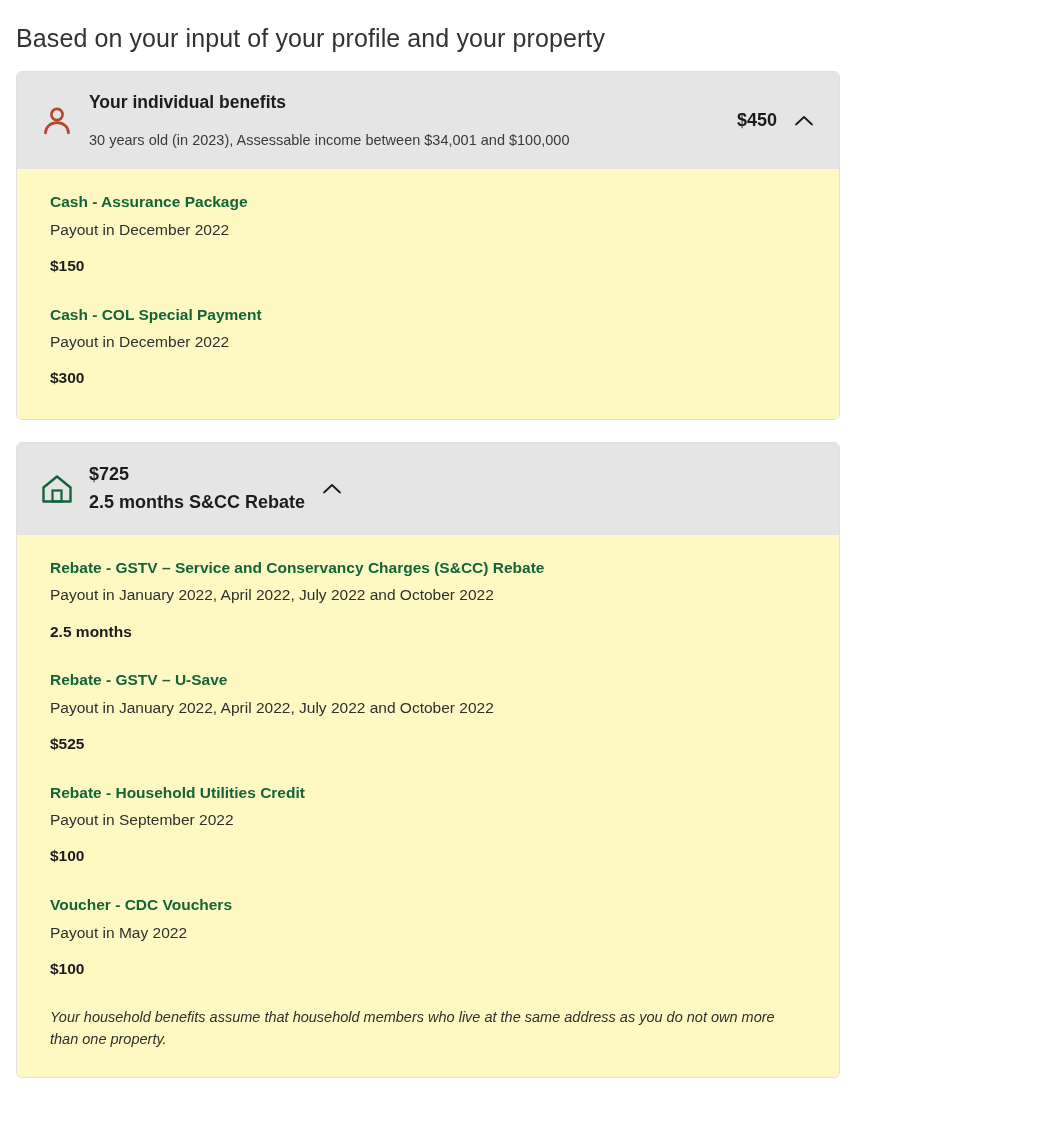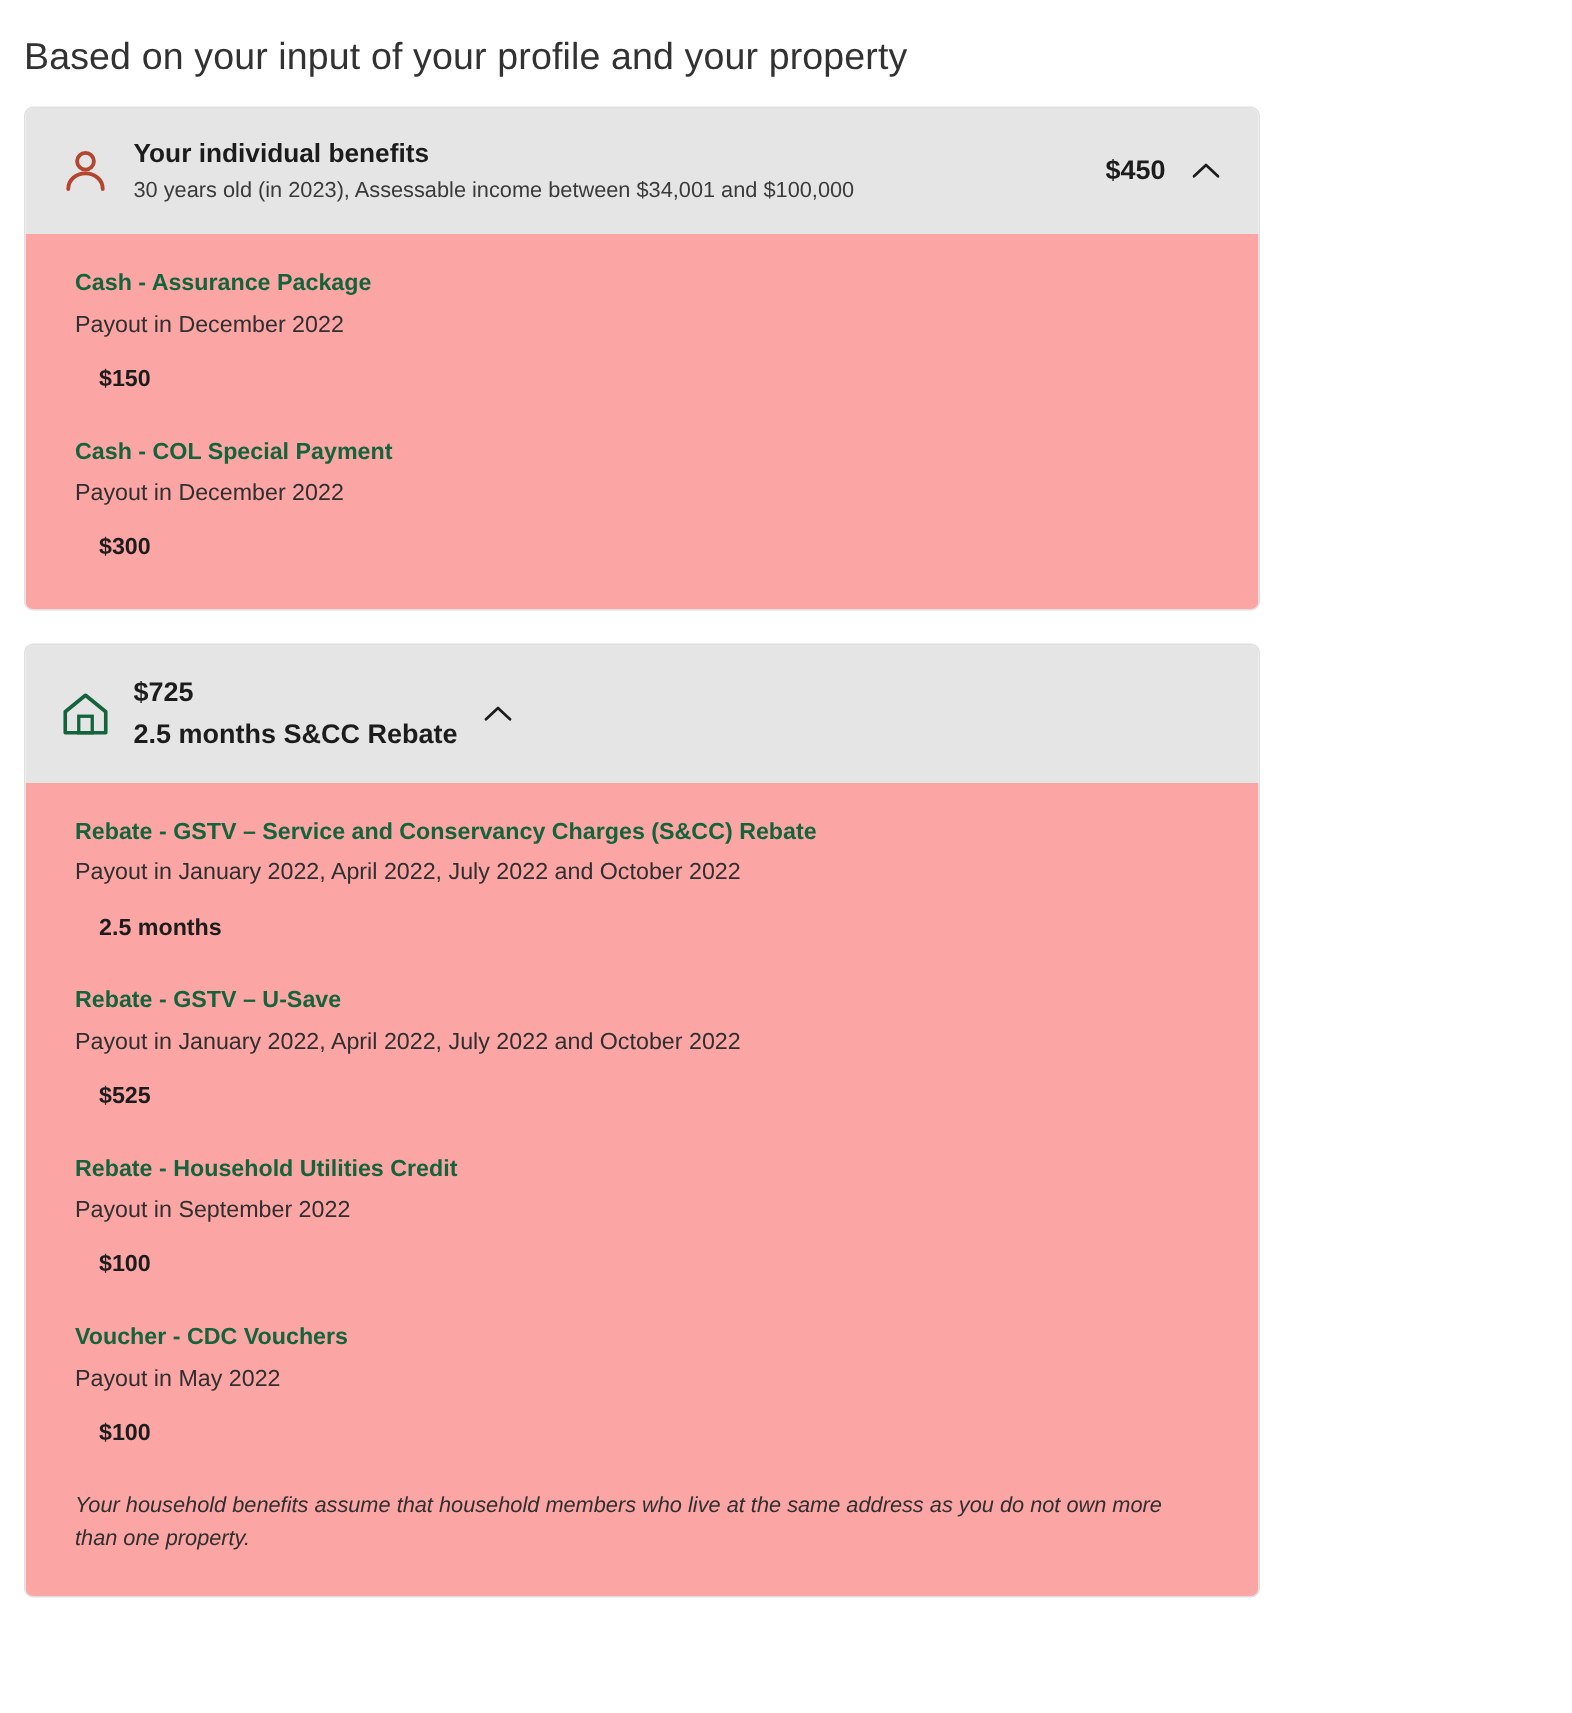"30 years old (in 2023)," .header-sub { margin-top: 2px -> 15px }
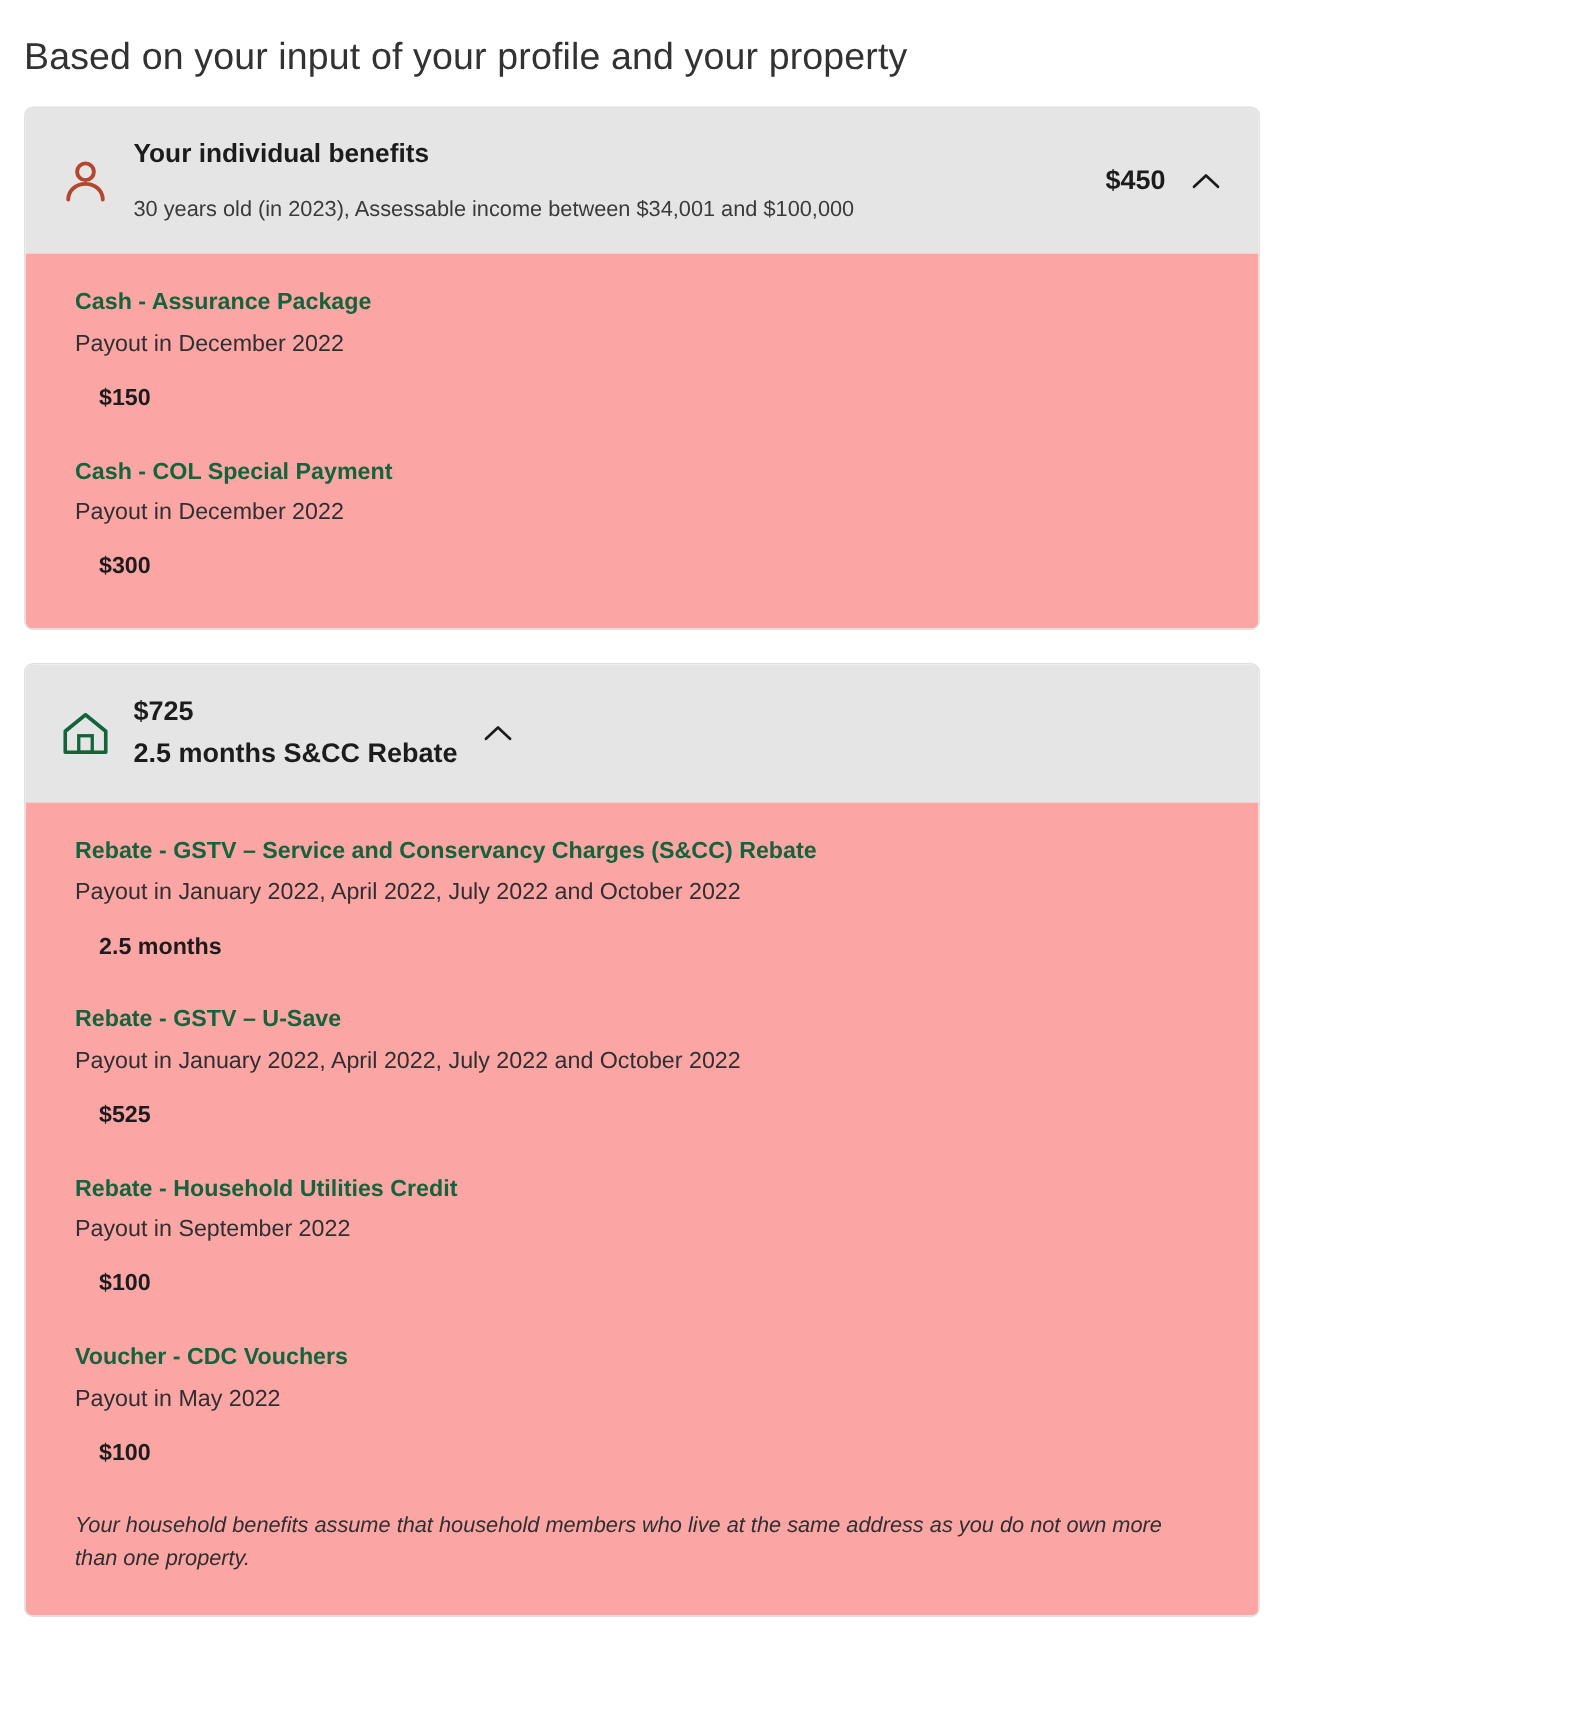"Cash - Assurance Package" .card-body { background: #fca5a5 -> #fef9c3 }
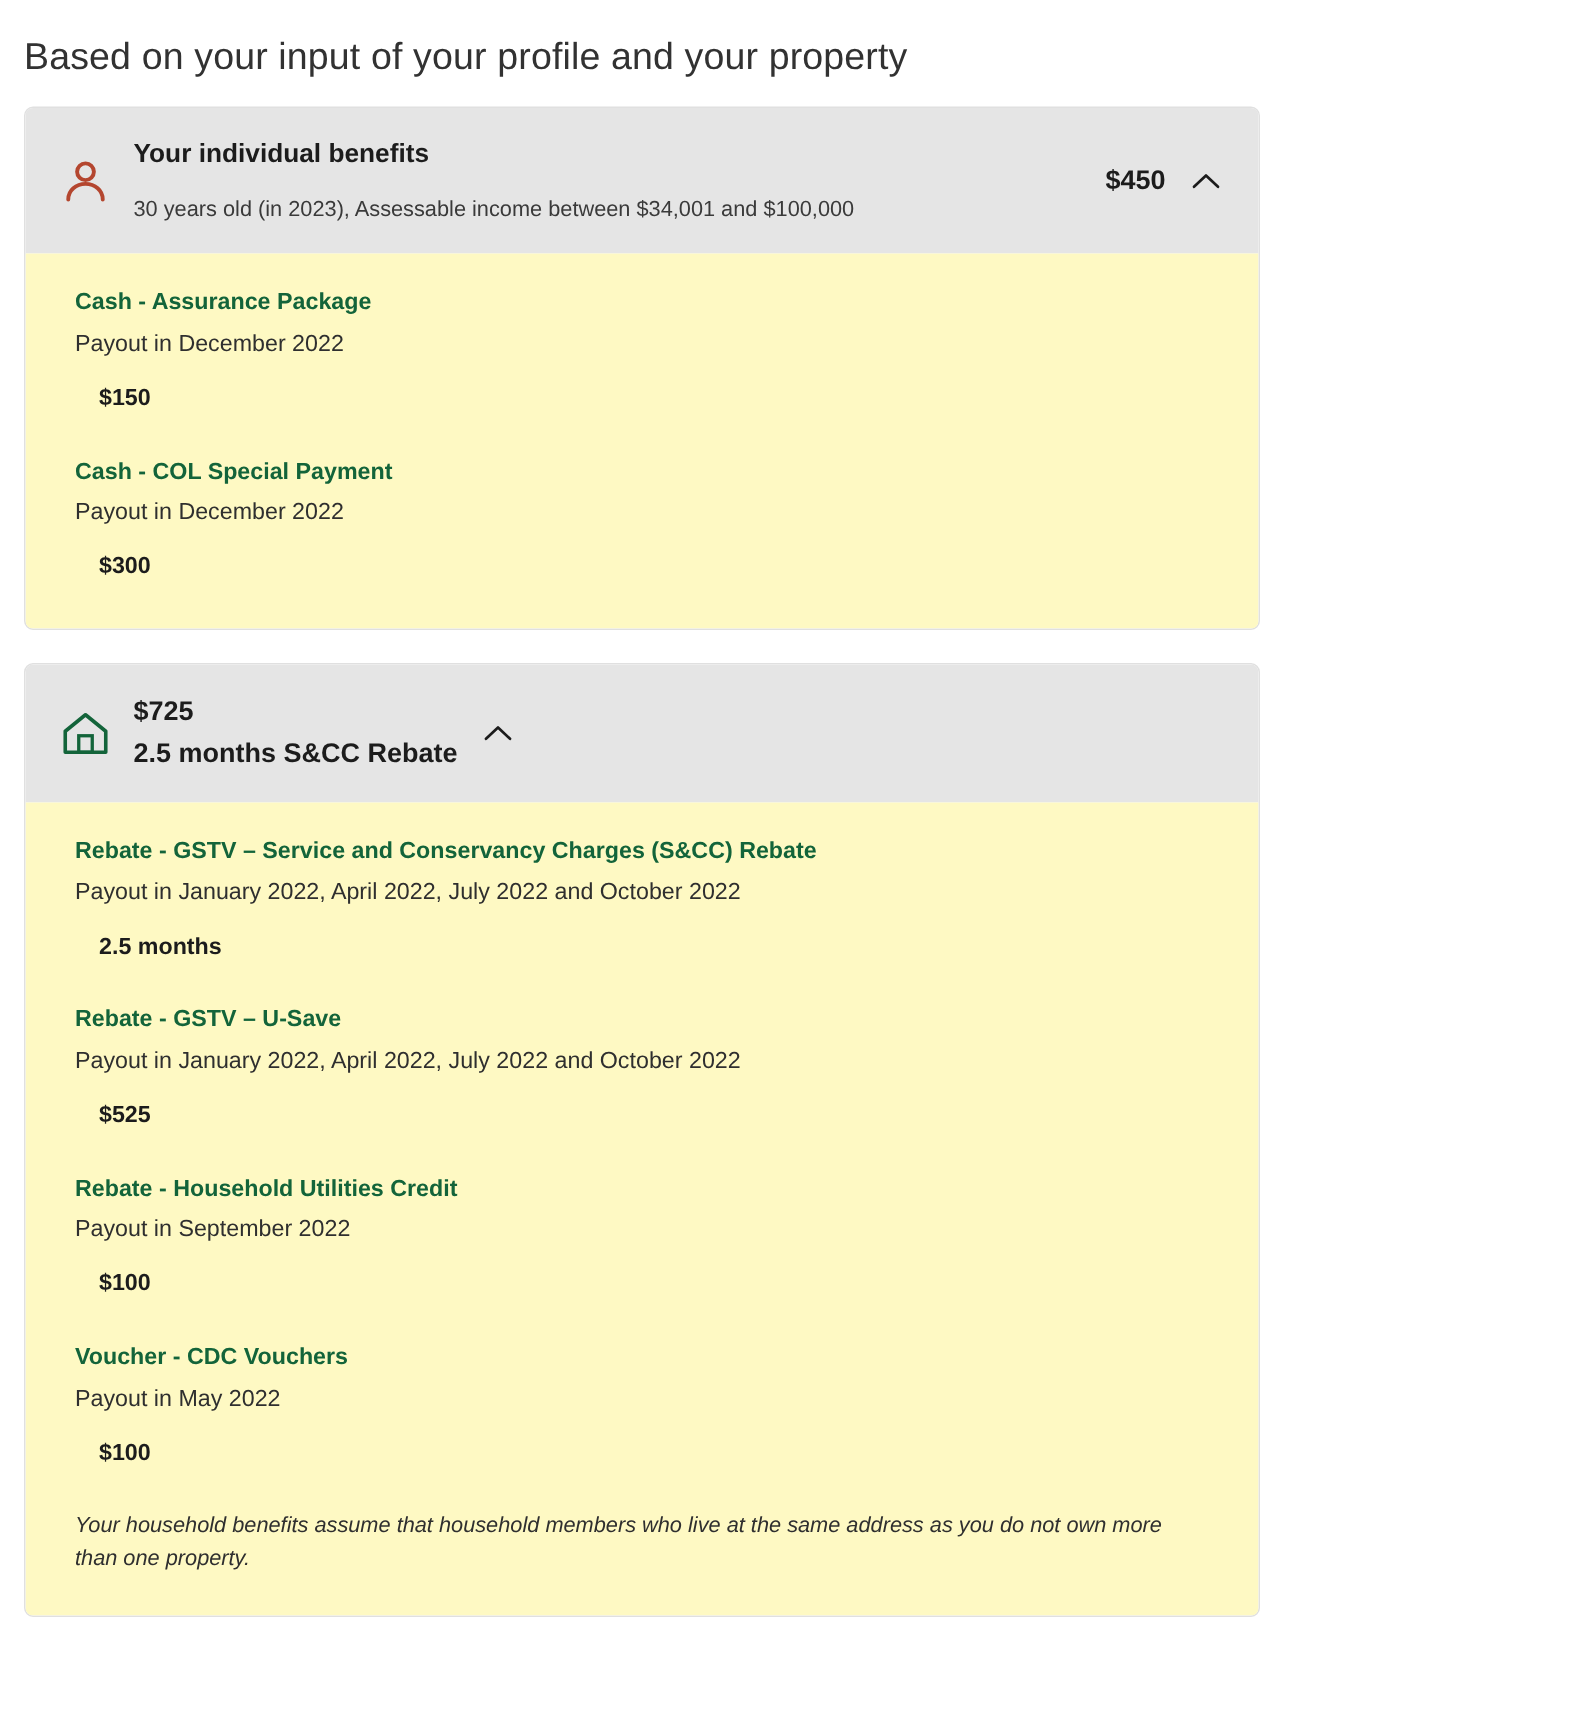"$150" .benefit-value { margin-left: 16px -> none }
